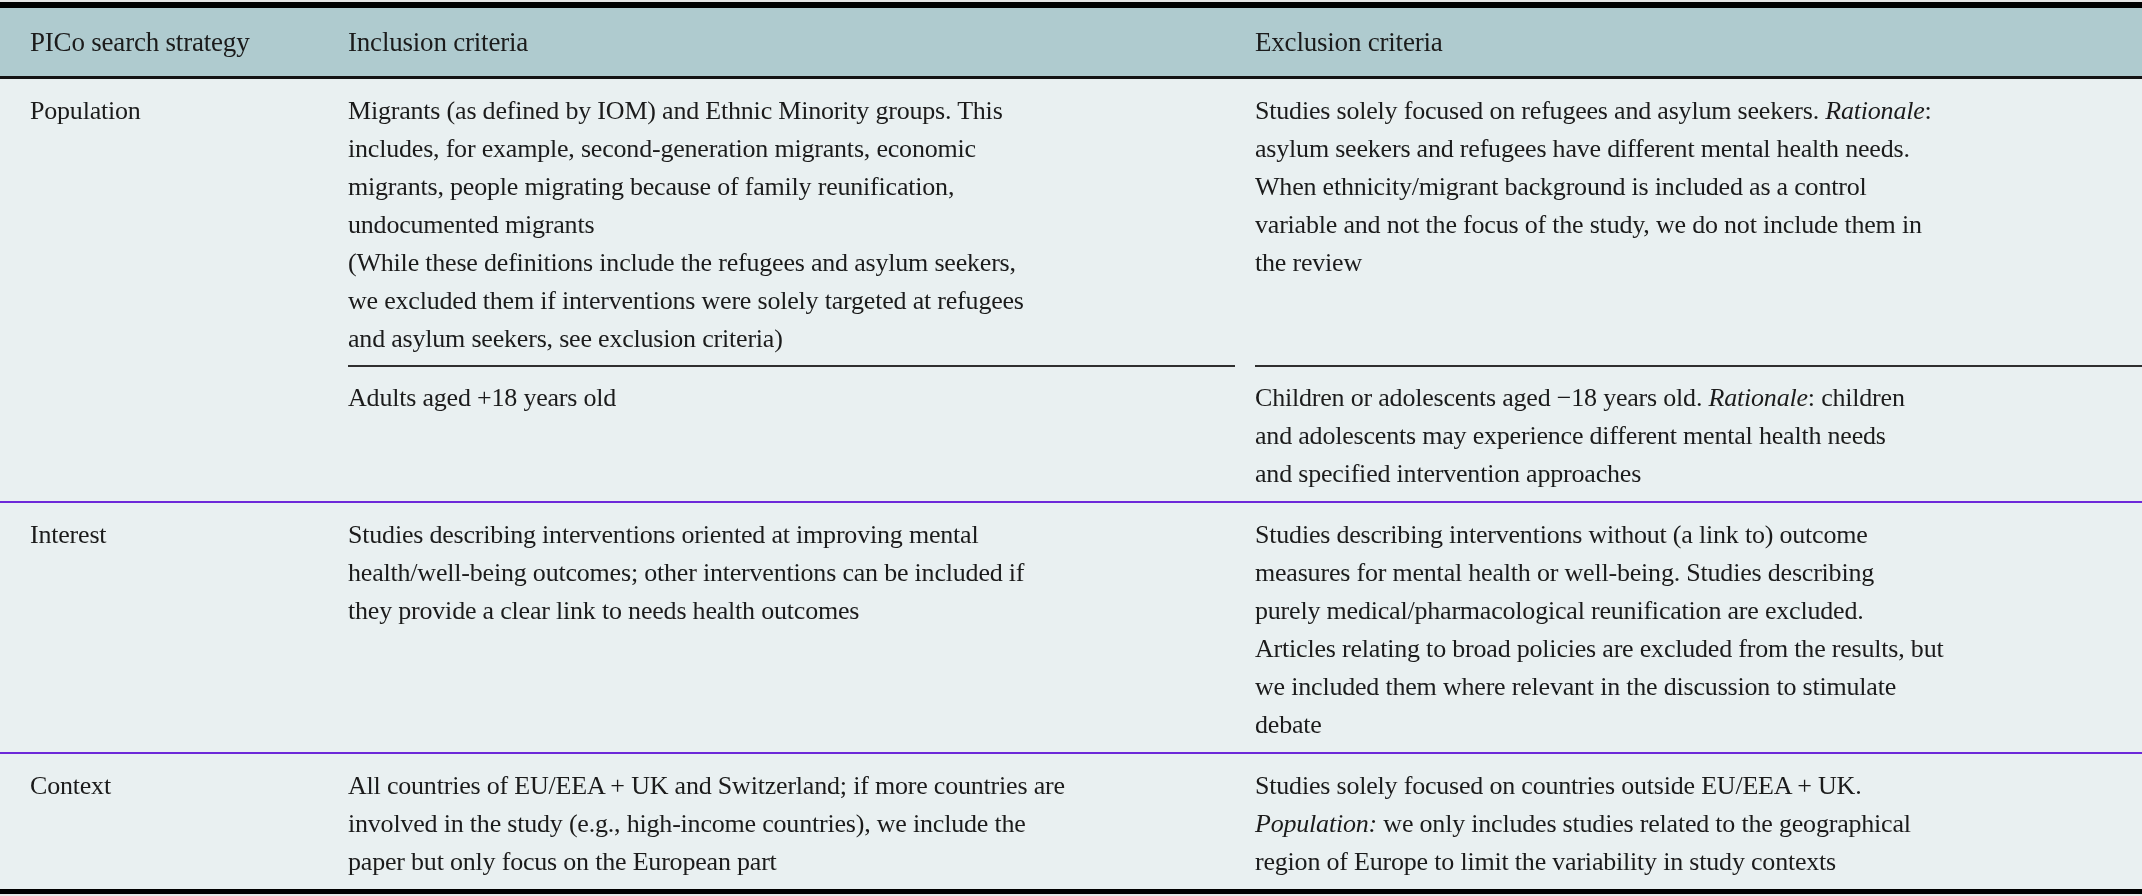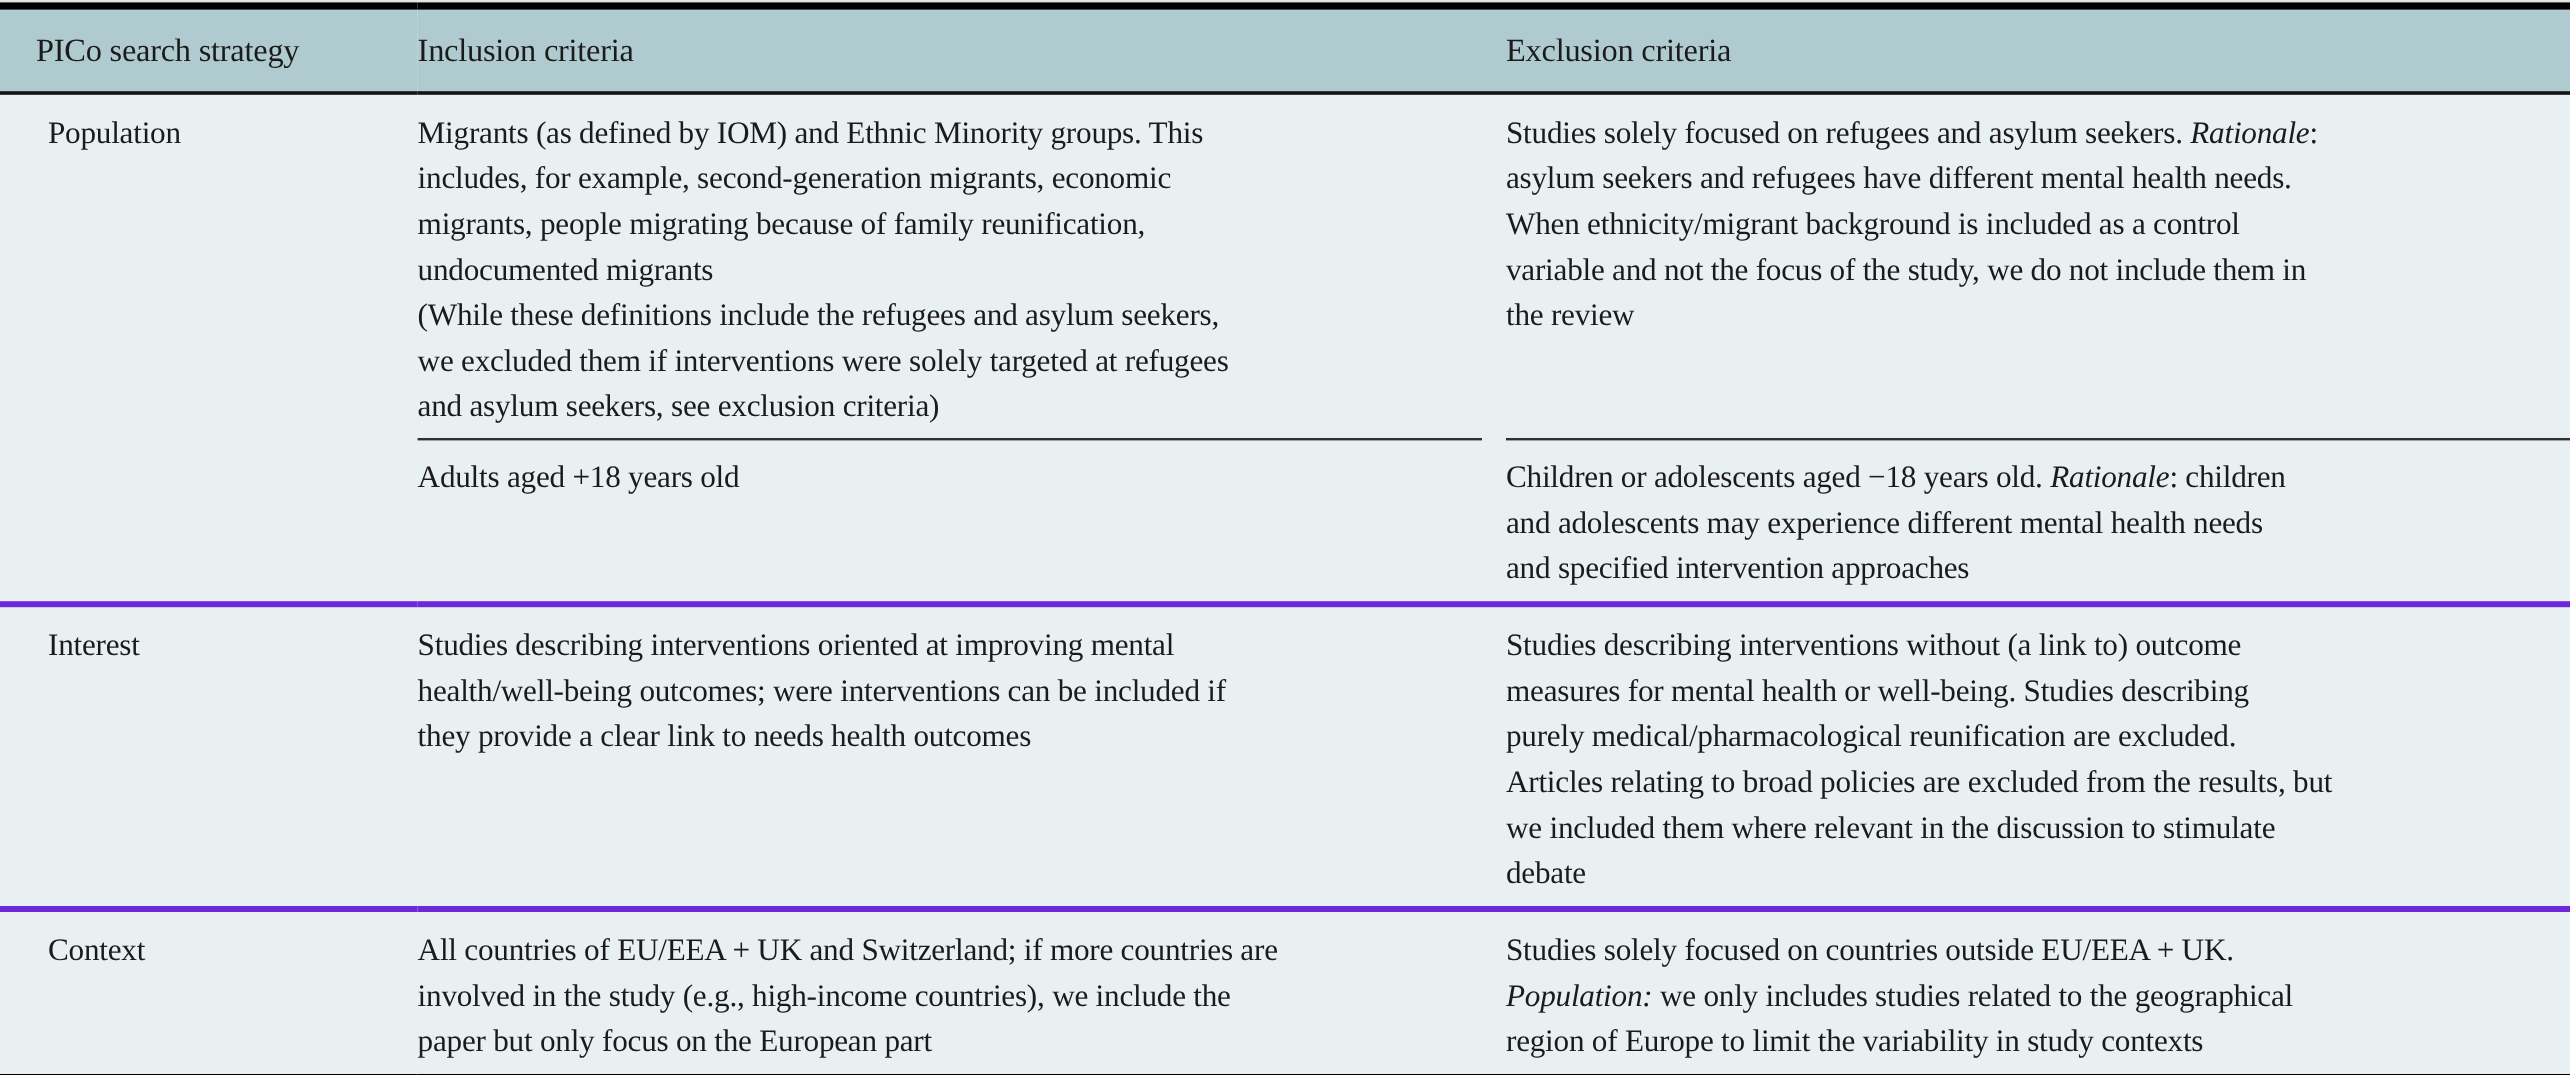"Population" td.label-cell { padding-left: 40px -> 30px }
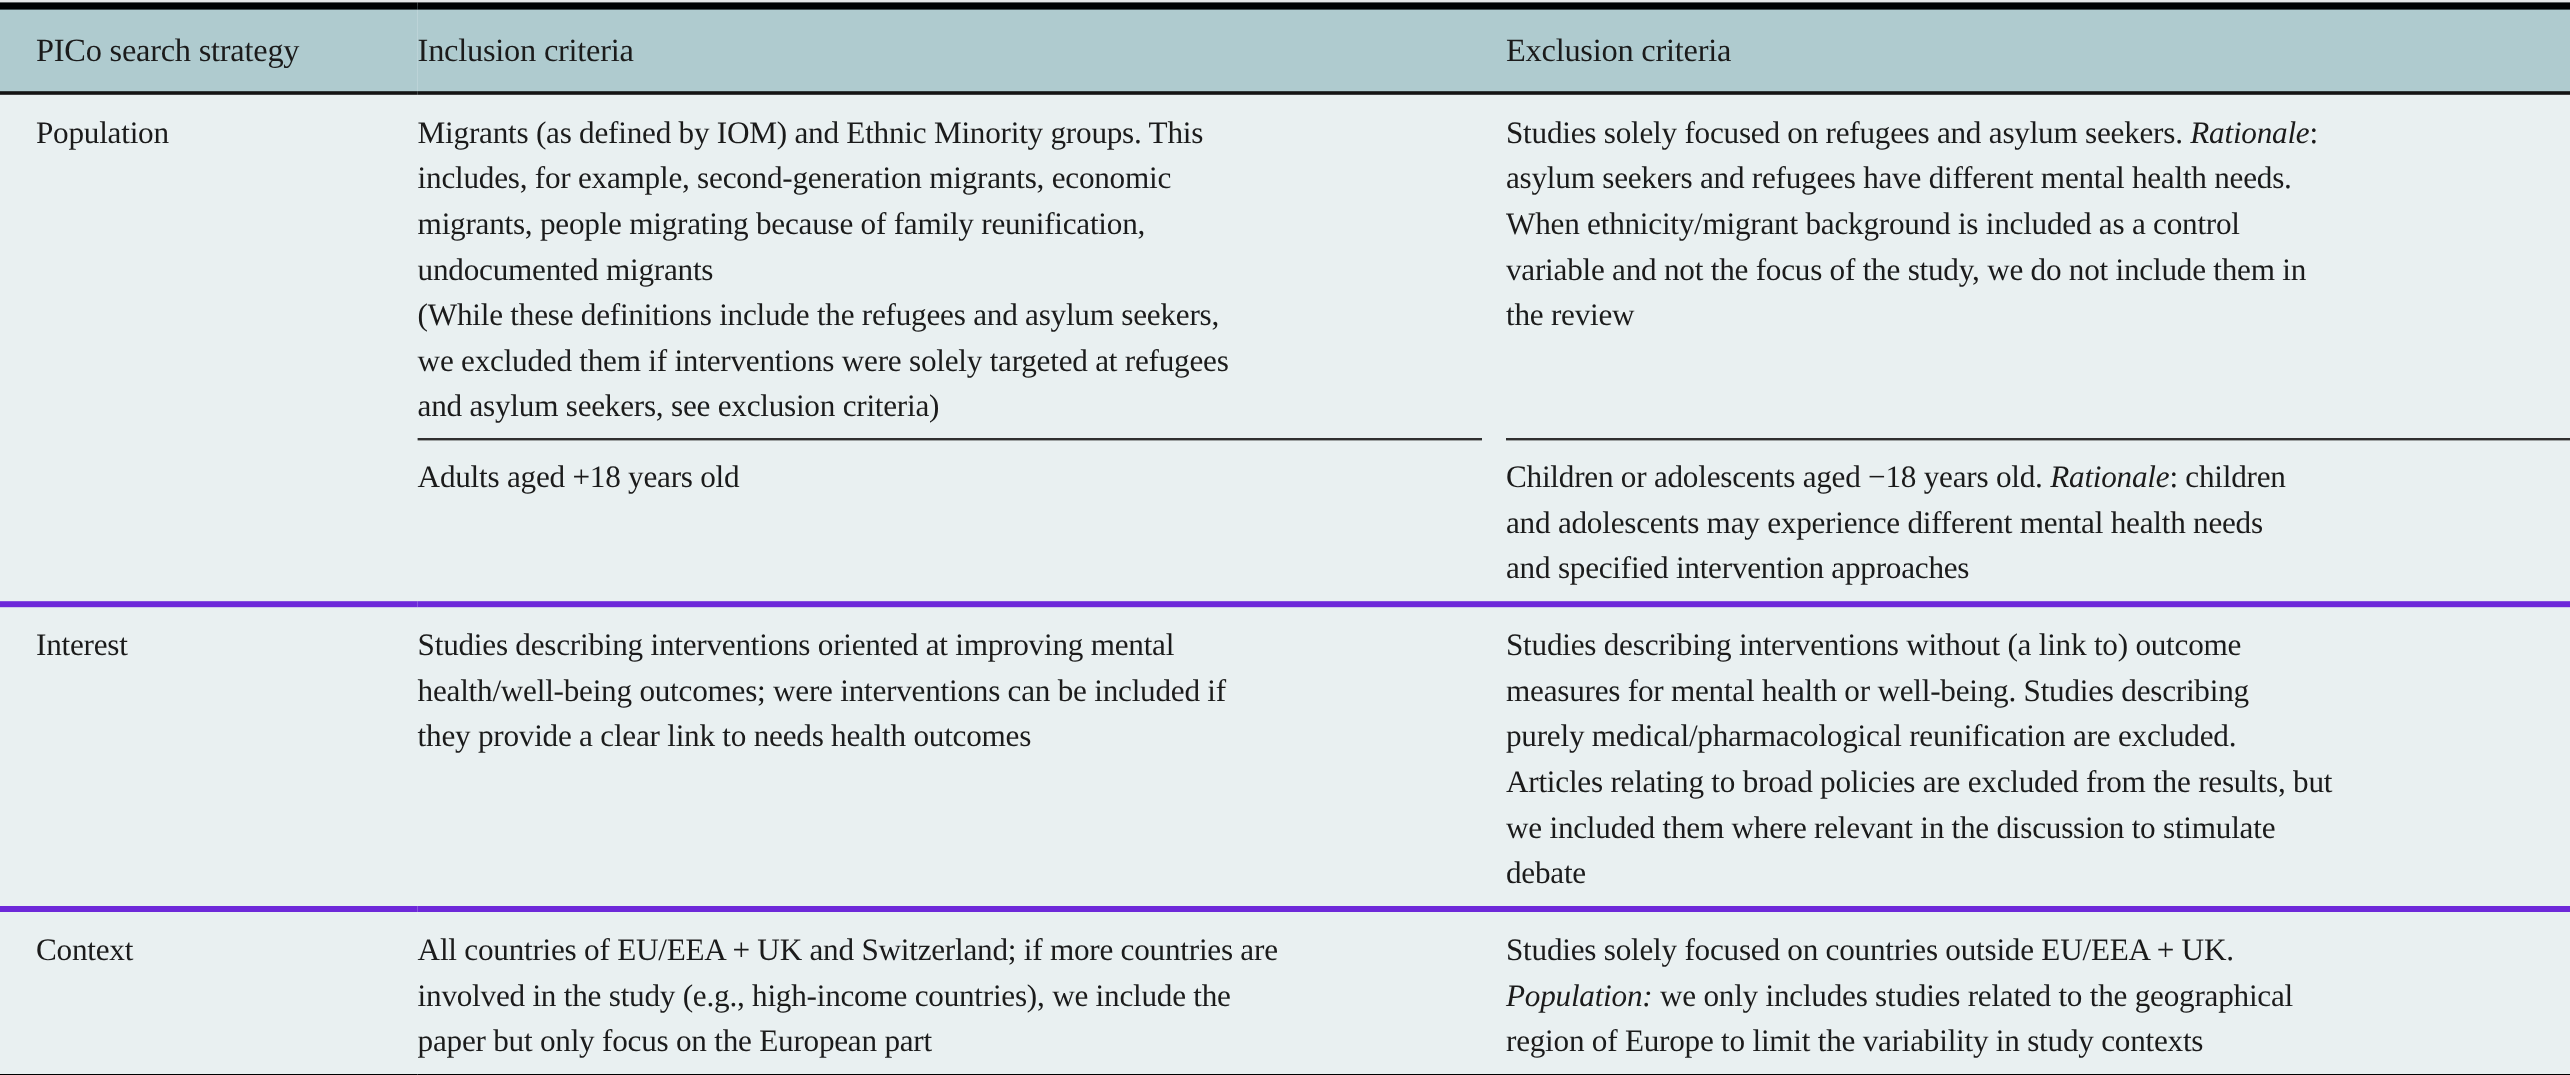"Interest" tr.group-start td { border-top: 5px solid #6d28d9 -> 2px solid #6d28d9 }
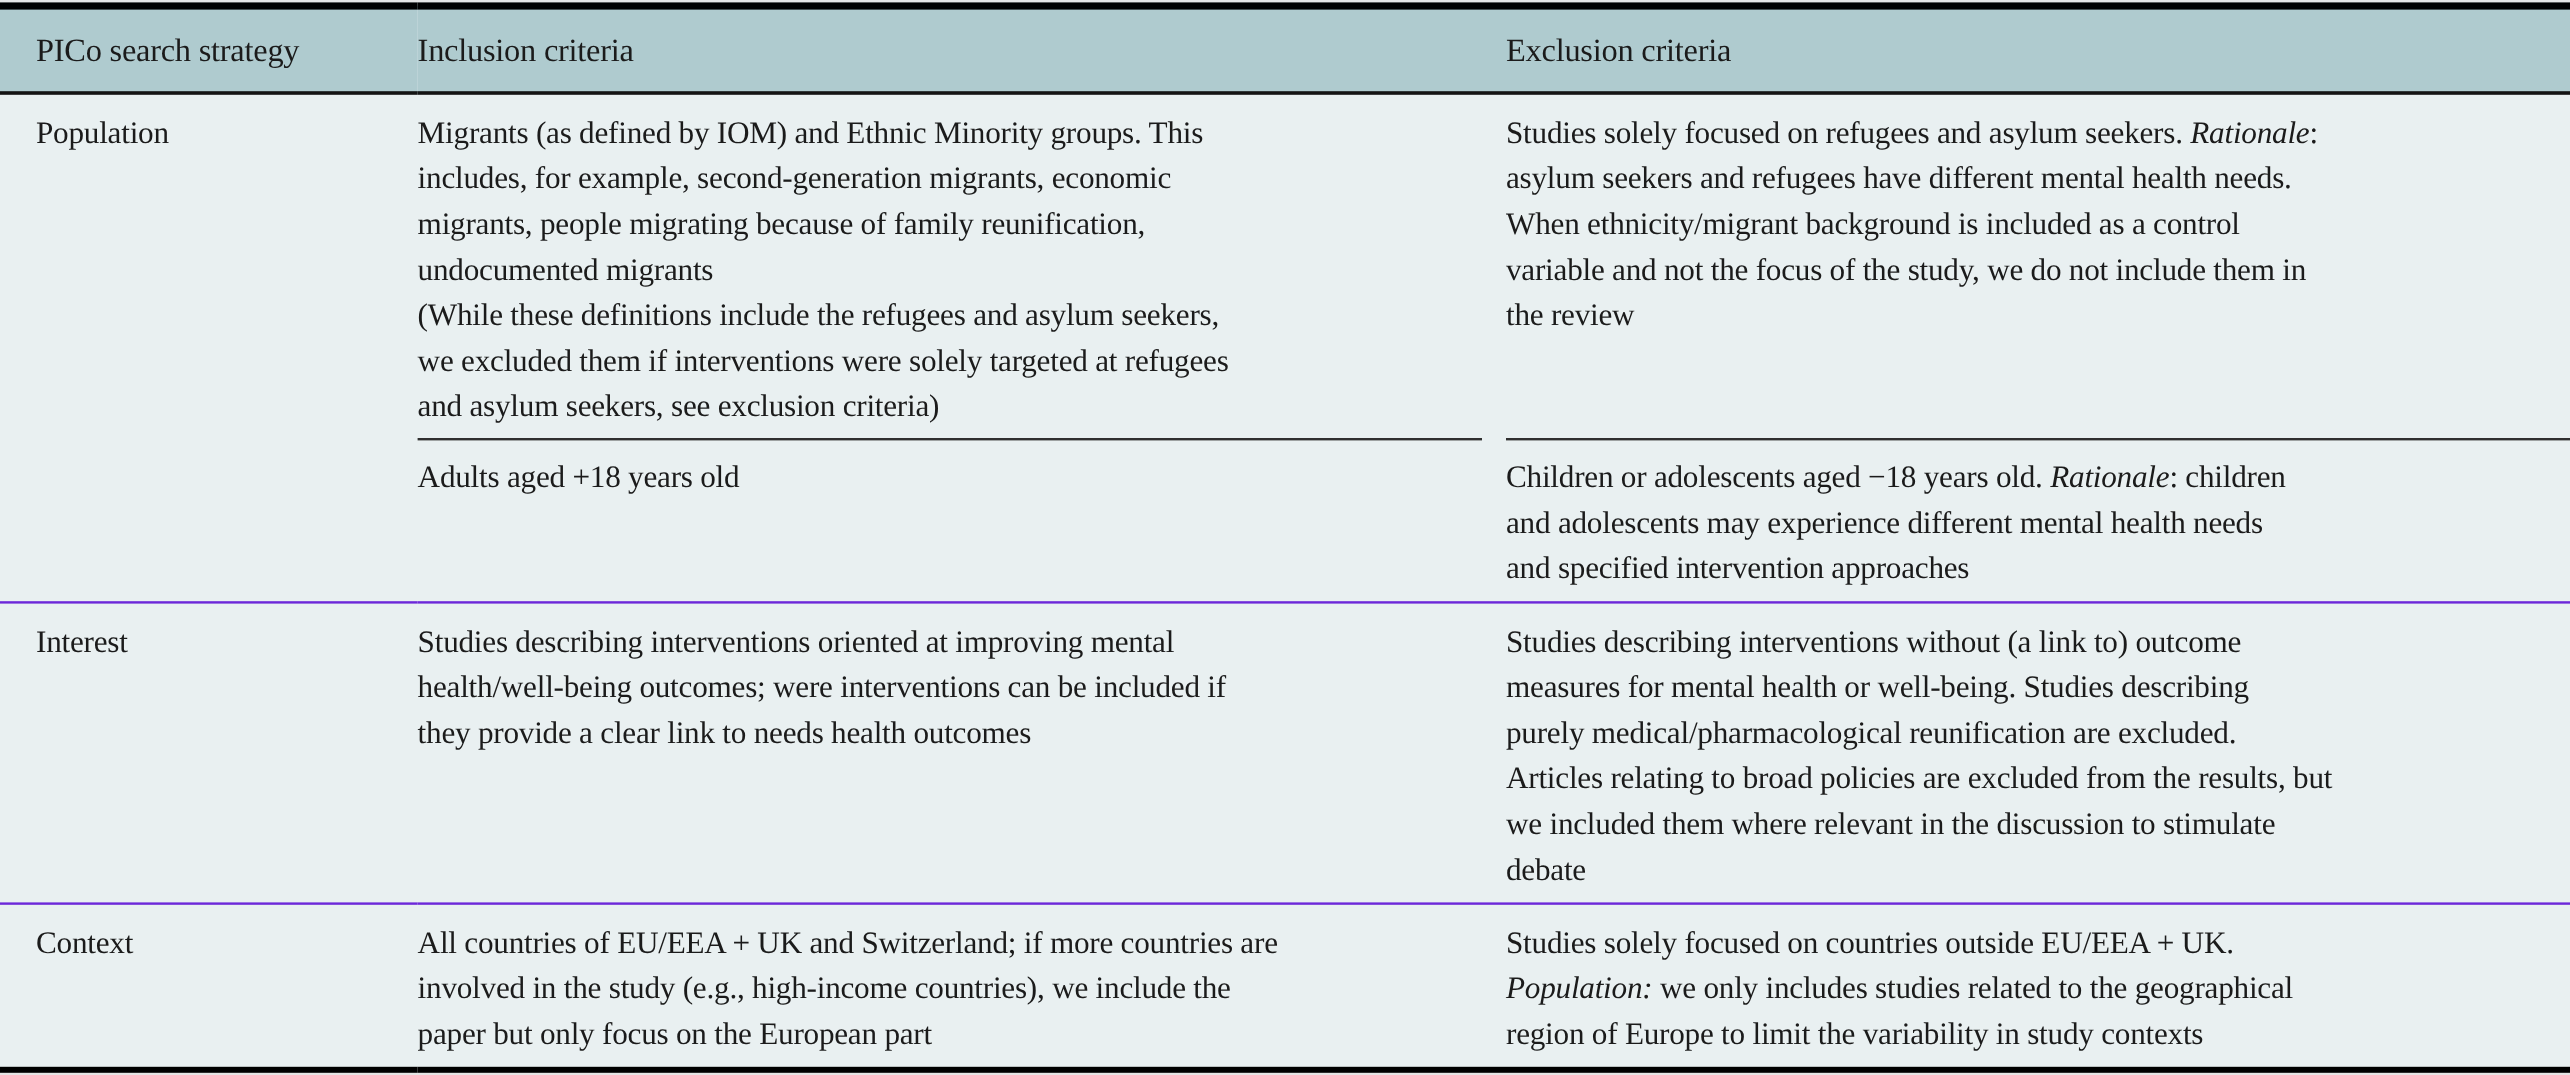"health/well-being outcomes; were" span { text: were -> other }
